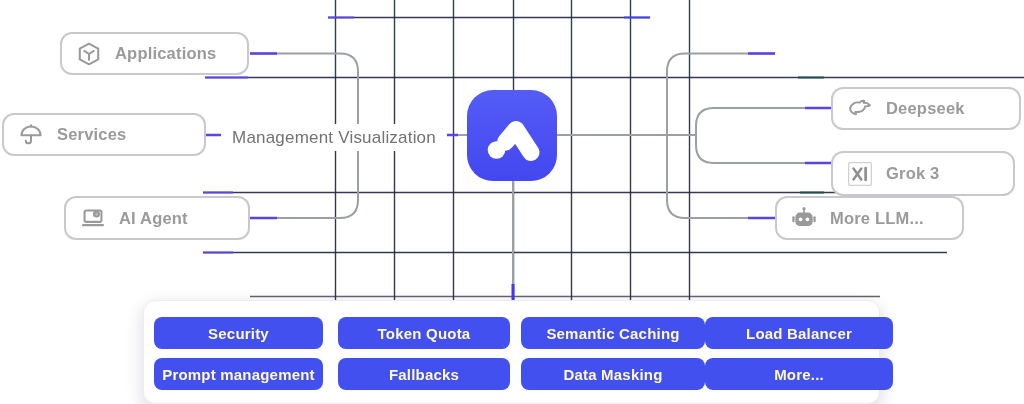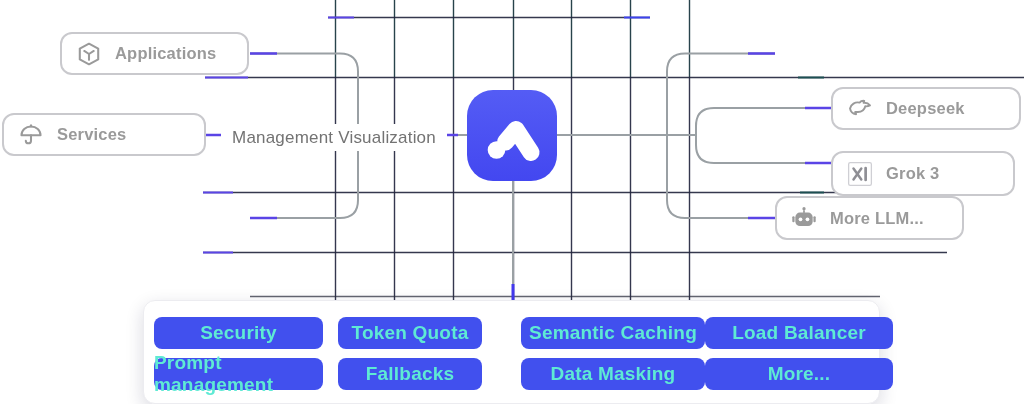"AI Agent" div.node { html: none -> <div> <svg> <rect></rect> <path></path> <circle></circle> <circle></circle> </svg> <span>AI Agent</span> </div> }
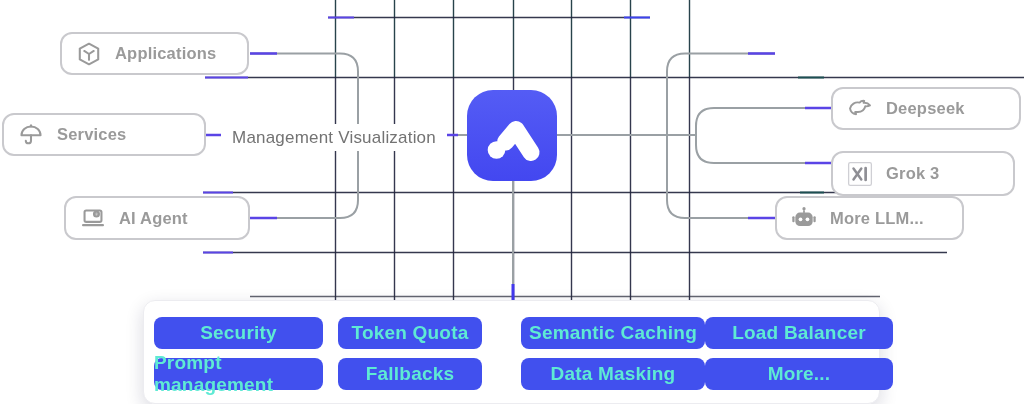"Security" .feature-btn { color: #5eead4 -> #fef9c3; font-size: 19px -> 15px }
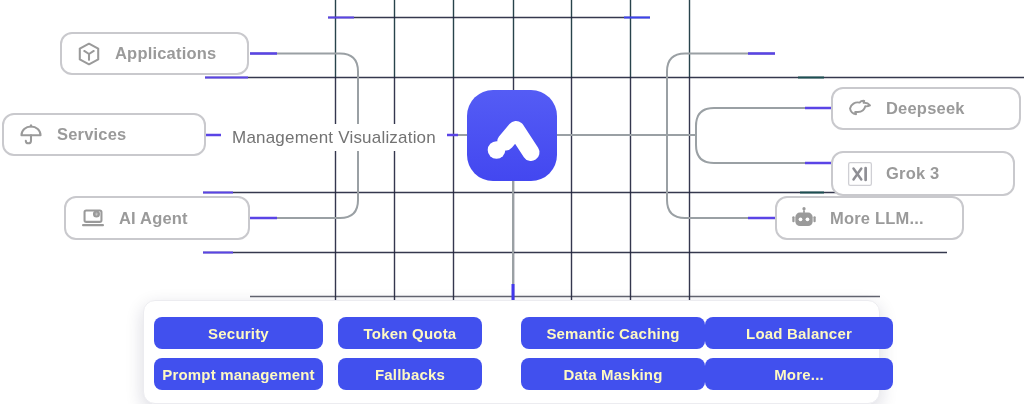"Token Quota" .c2 { width: 144px -> 172px }
